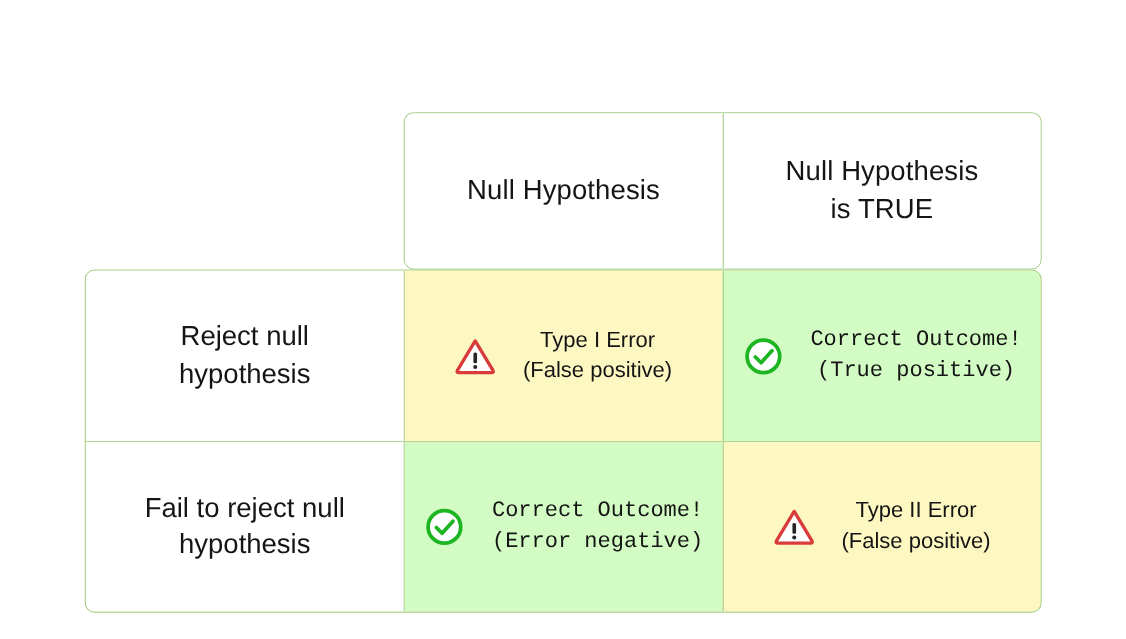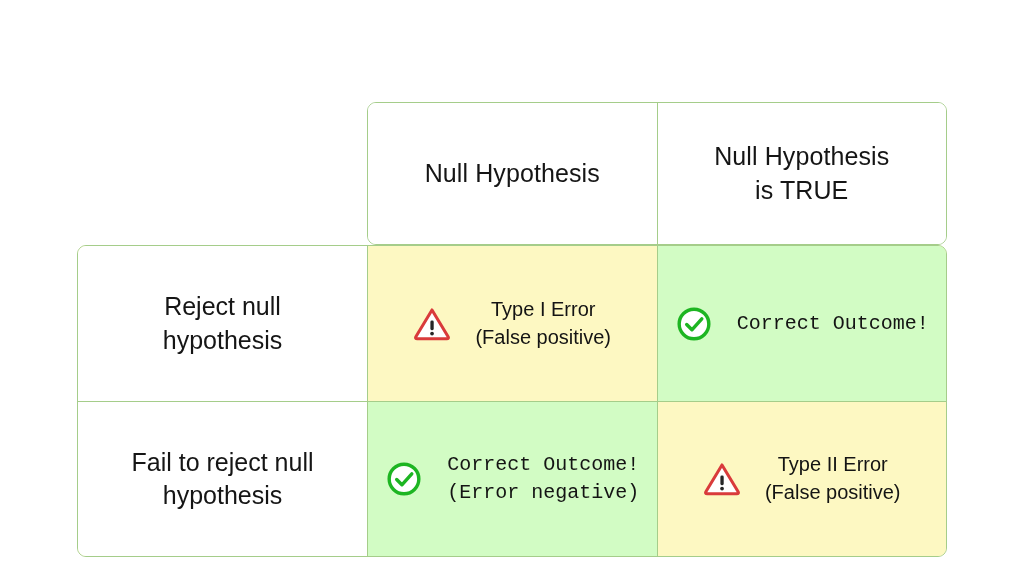"(True positive)" span.l2 { html: none -> <span>(True positive)</span> }
